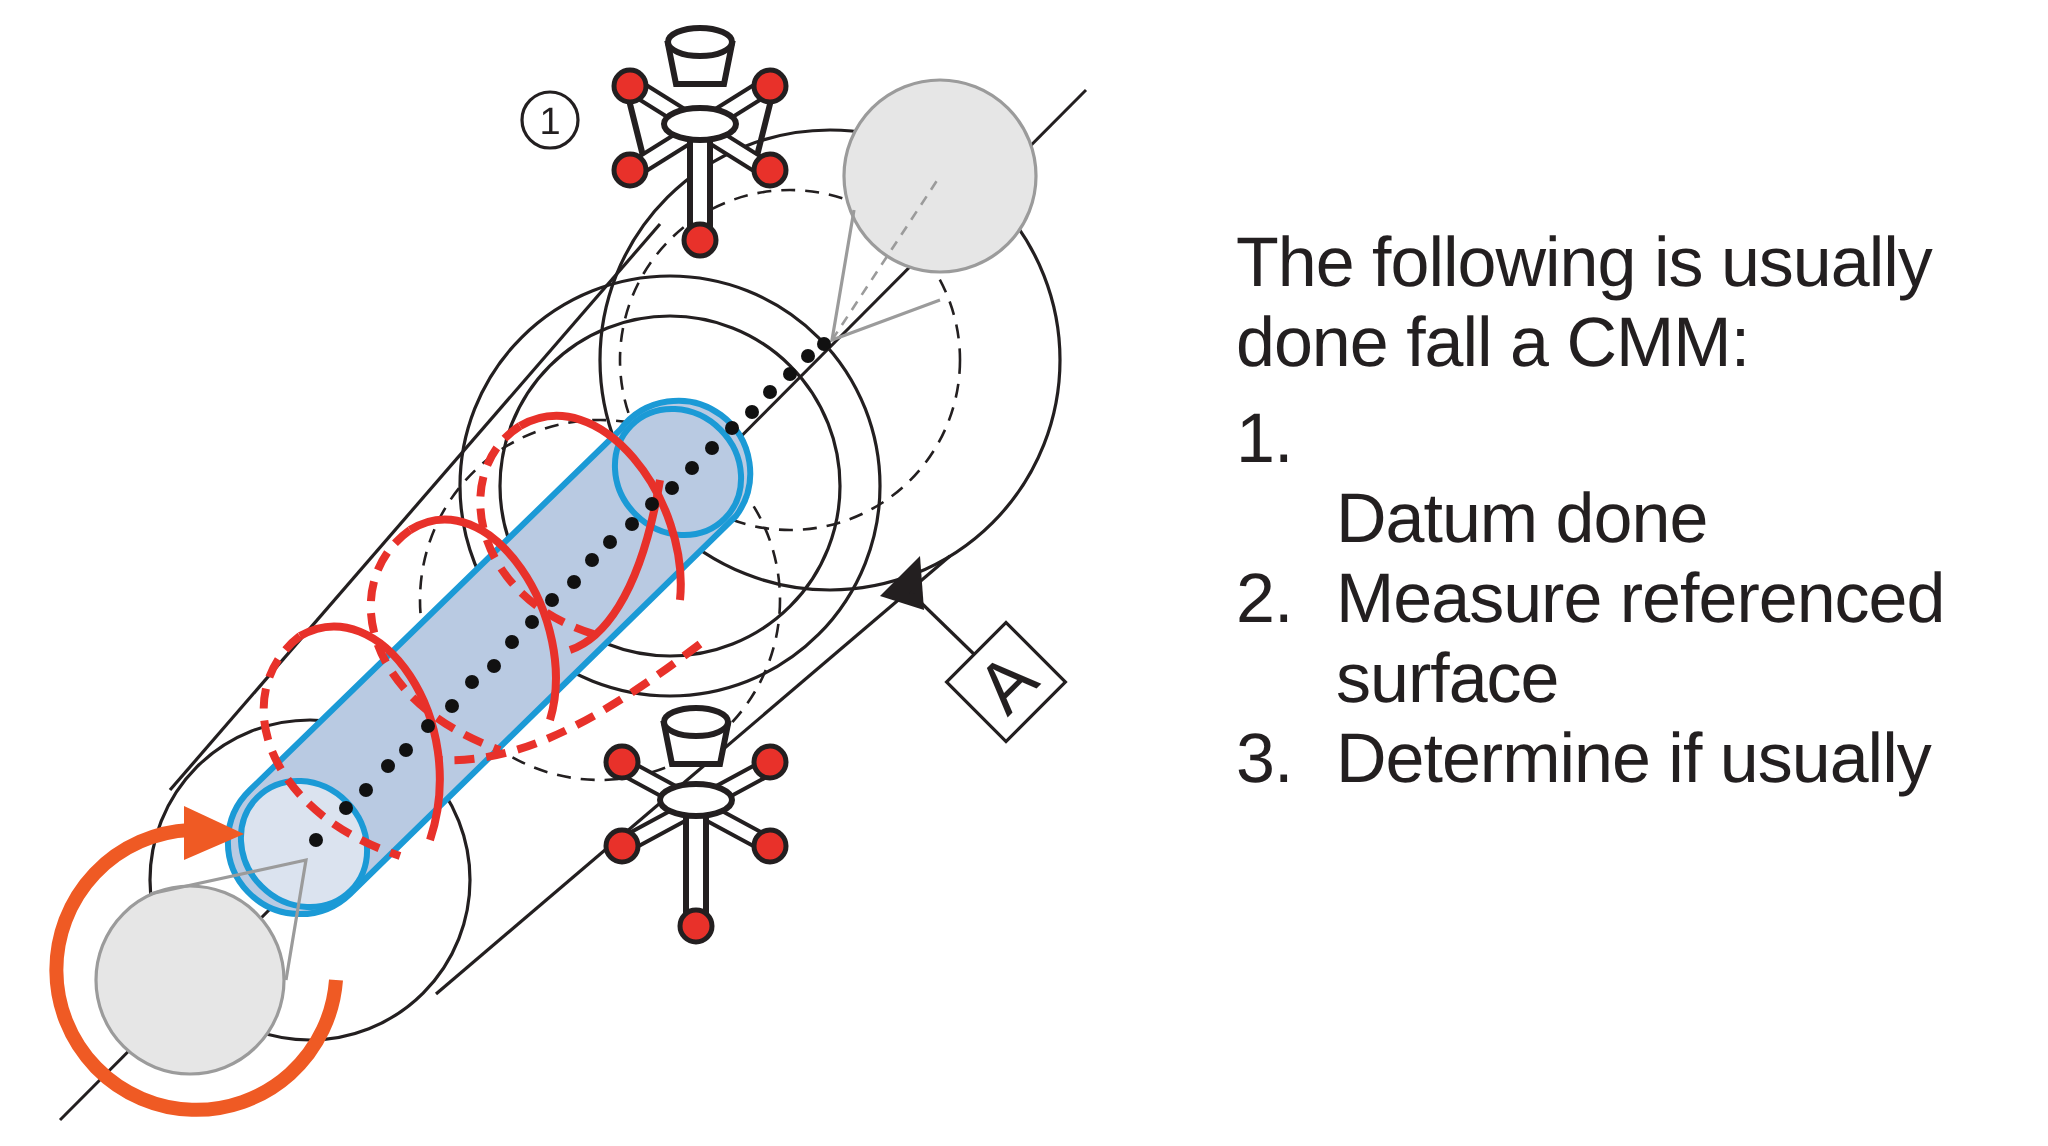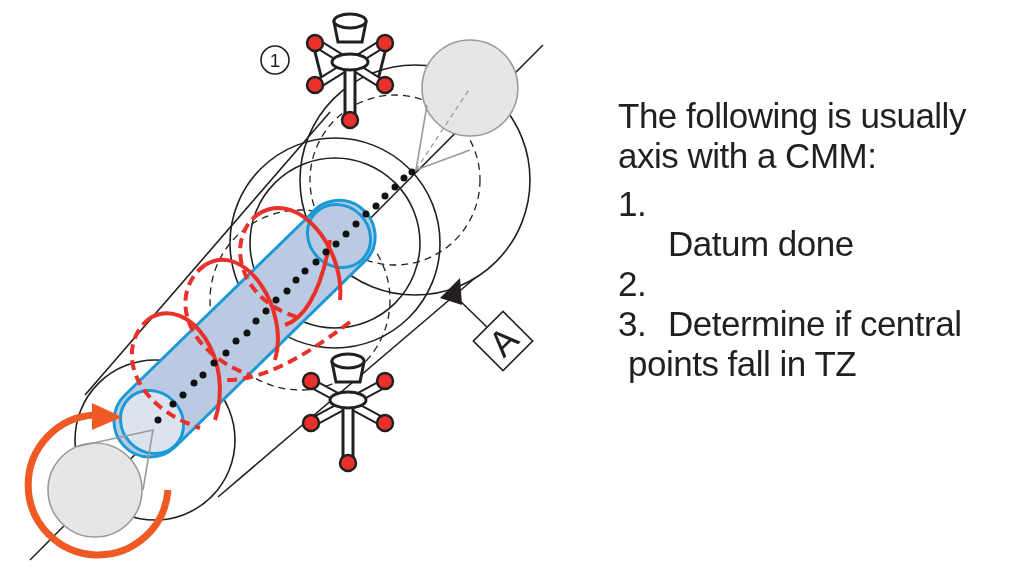"The following is usually" #textblock { top: 96px -> 112px }
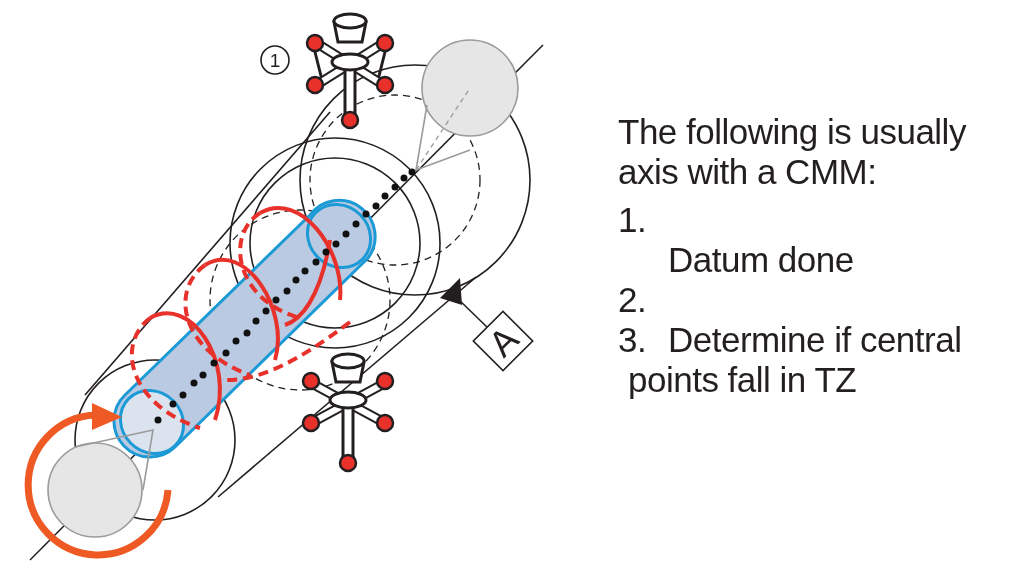"axis with a CMM:" div { text: axis with -> done fall }
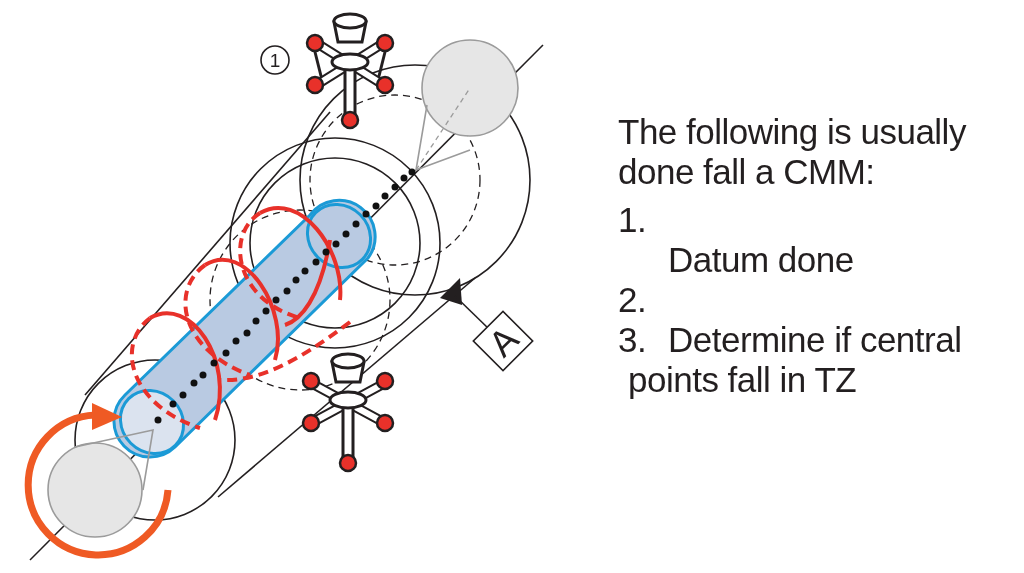"Measure referenced" span { html: none -> <span><span>Measure referenced</span><br><span>surface</span></span> }
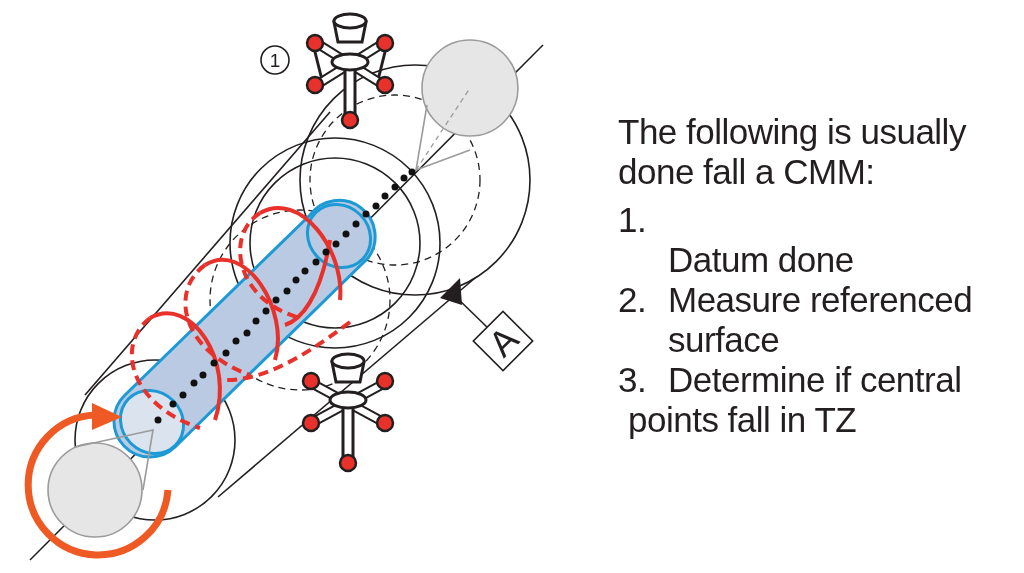"Determine if central" span { text: central -> usually }
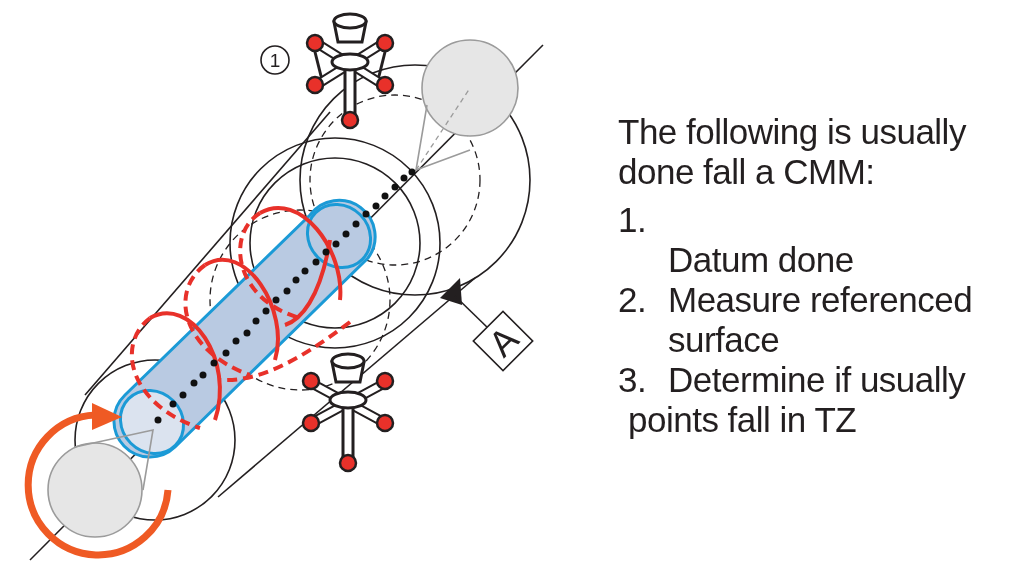"points fall in TZ" span.cont { html: <span>points fall in TZ</span> -> none }
